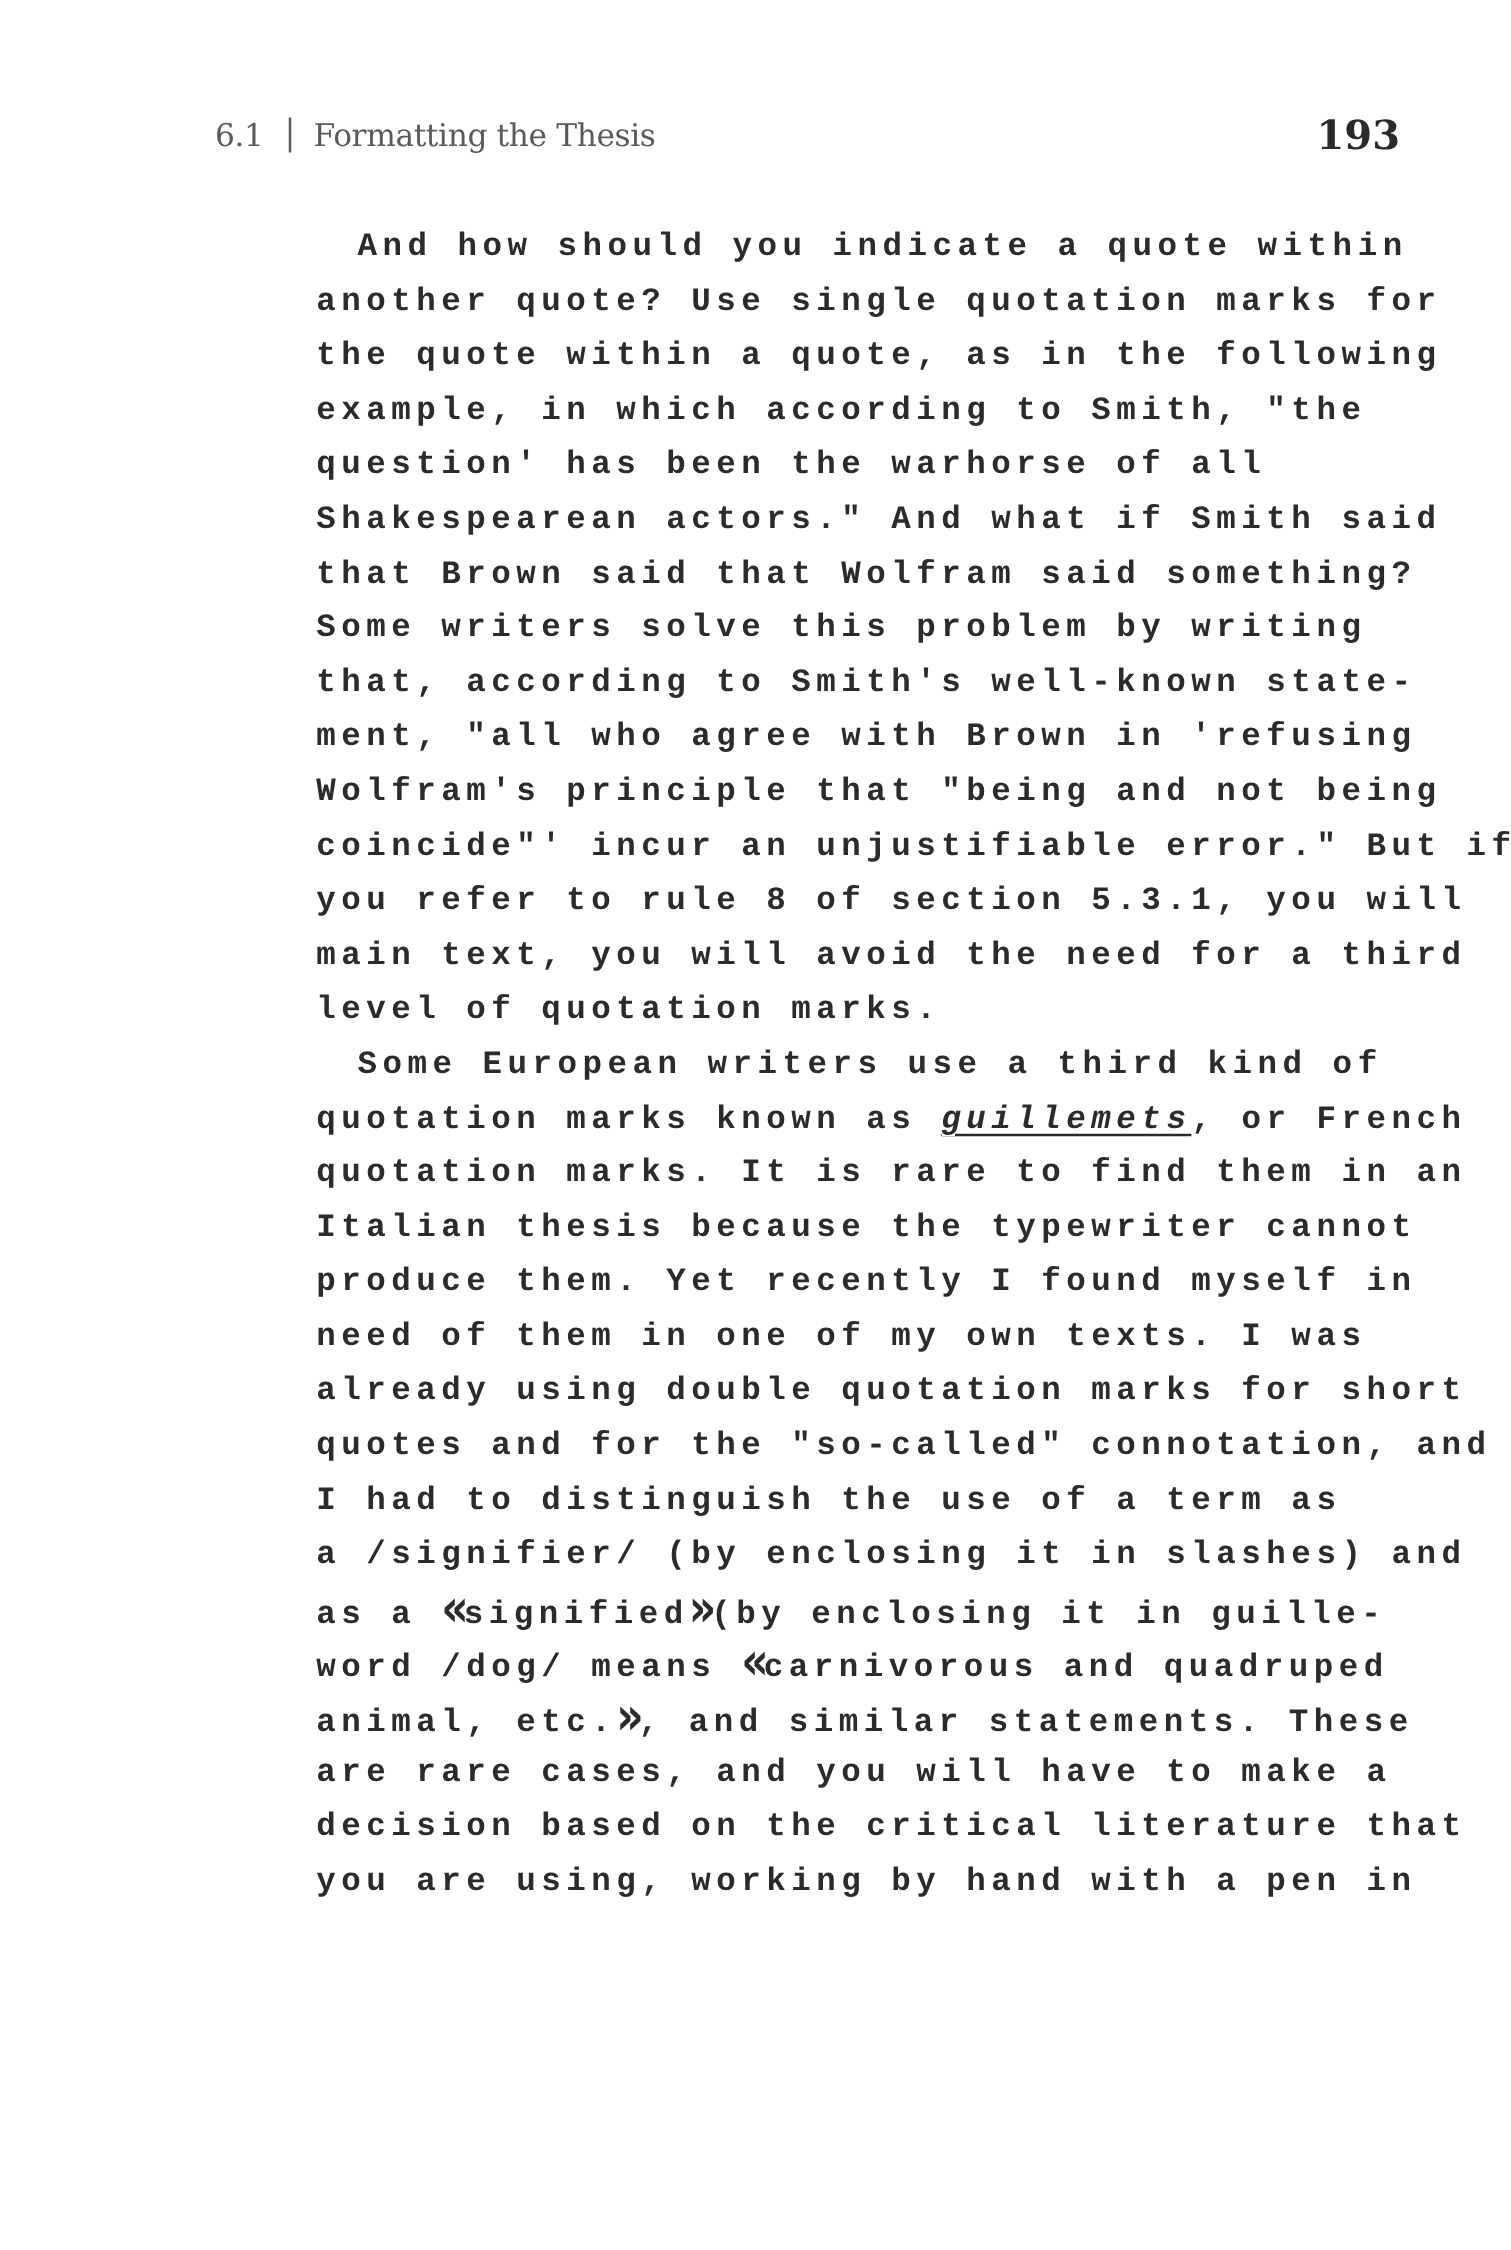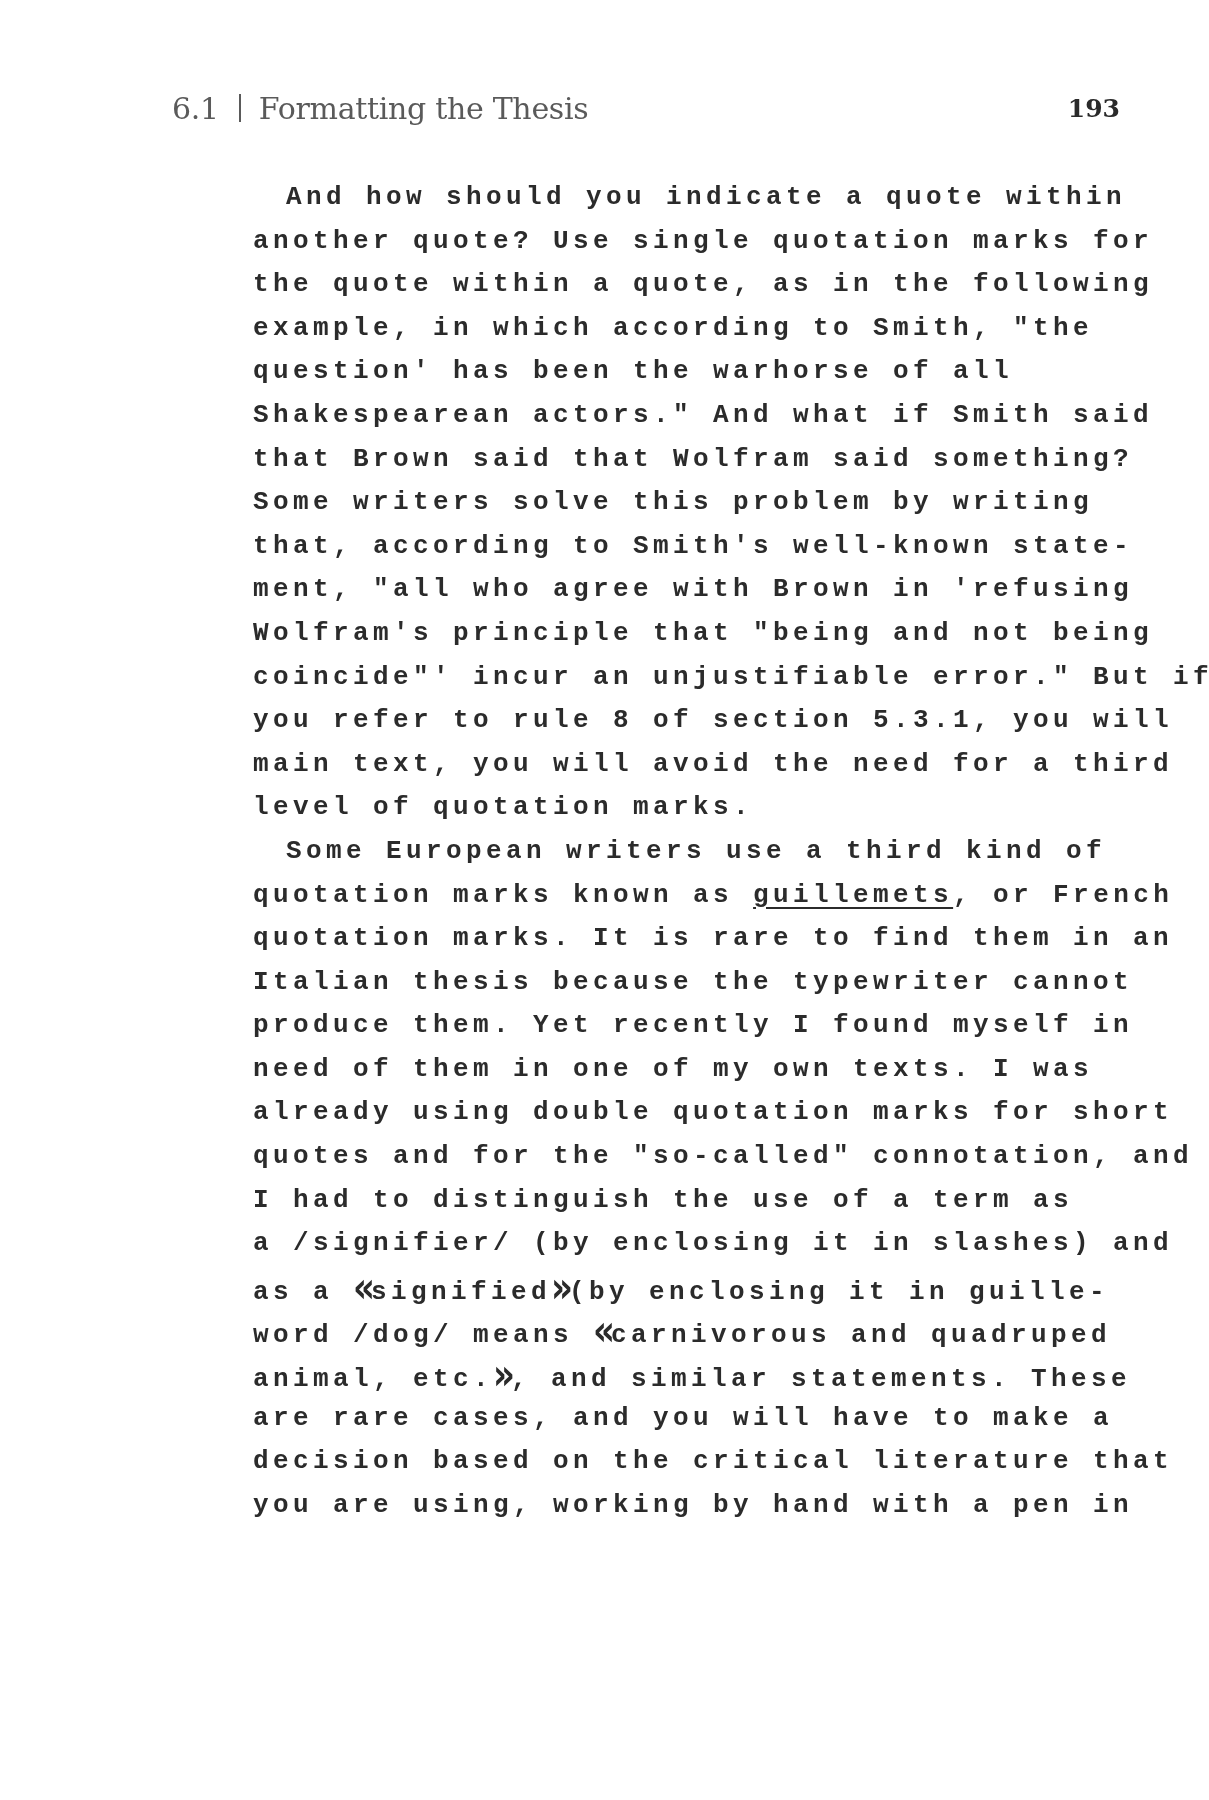"6.1" .running-head { font-size: 30px -> 25px }
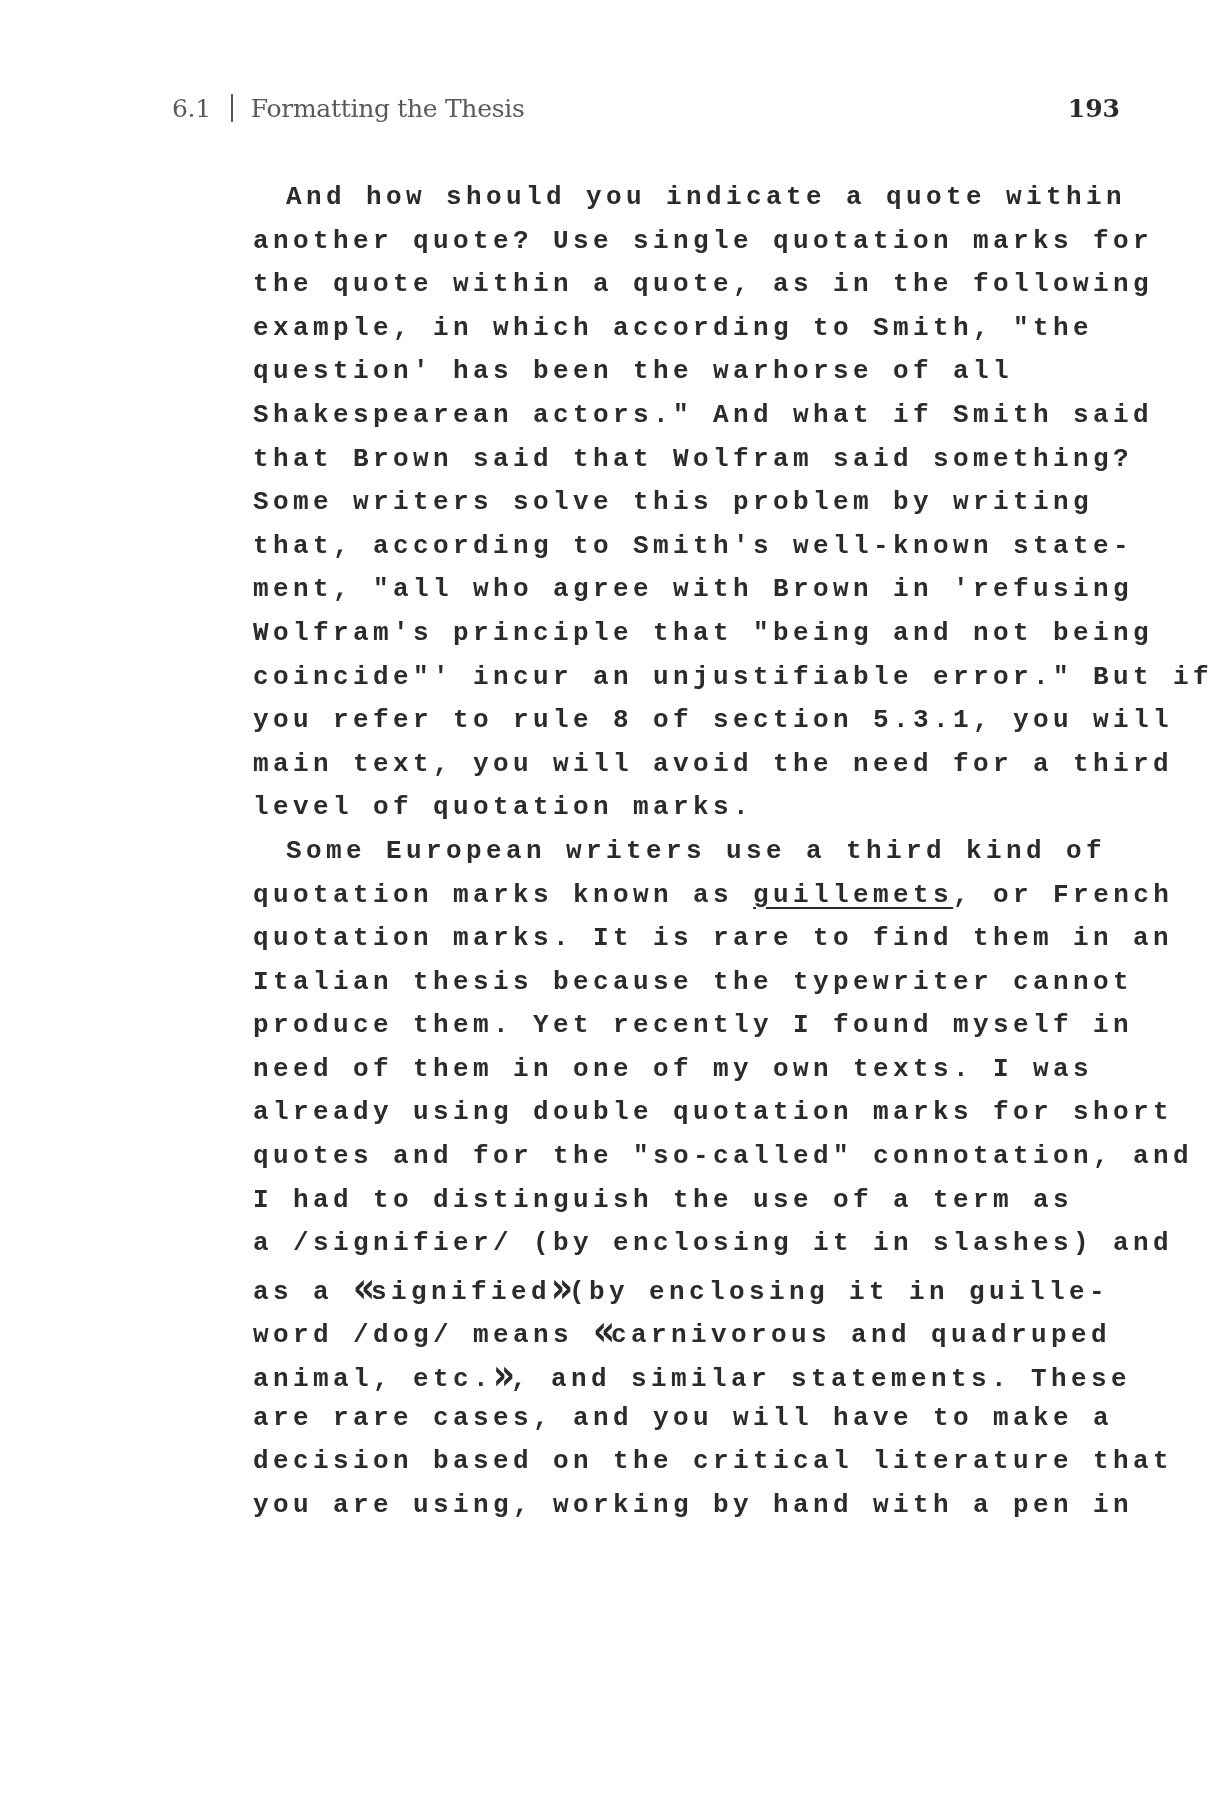"193" .page-number { font-size: 25px -> 32px }
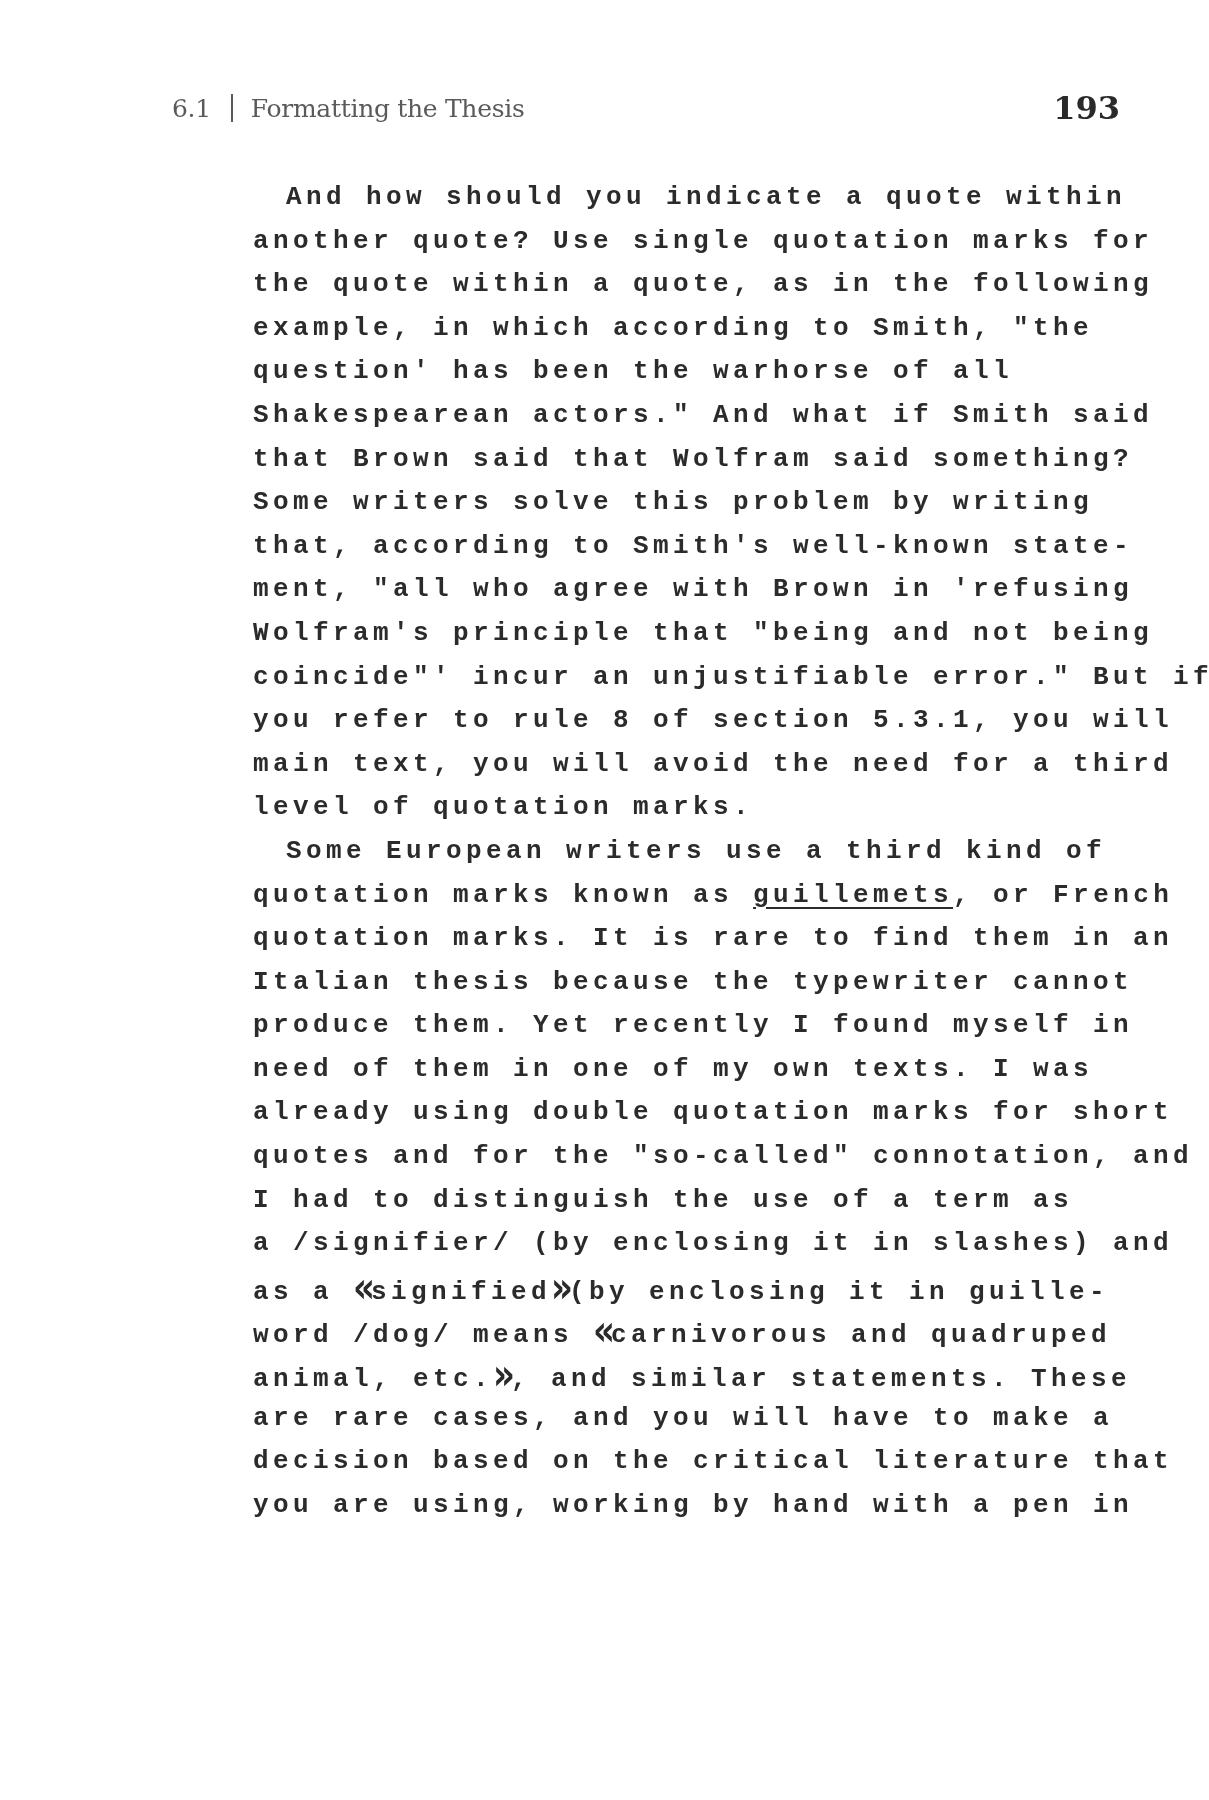"guillemets" .u { font-style: none -> italic }
